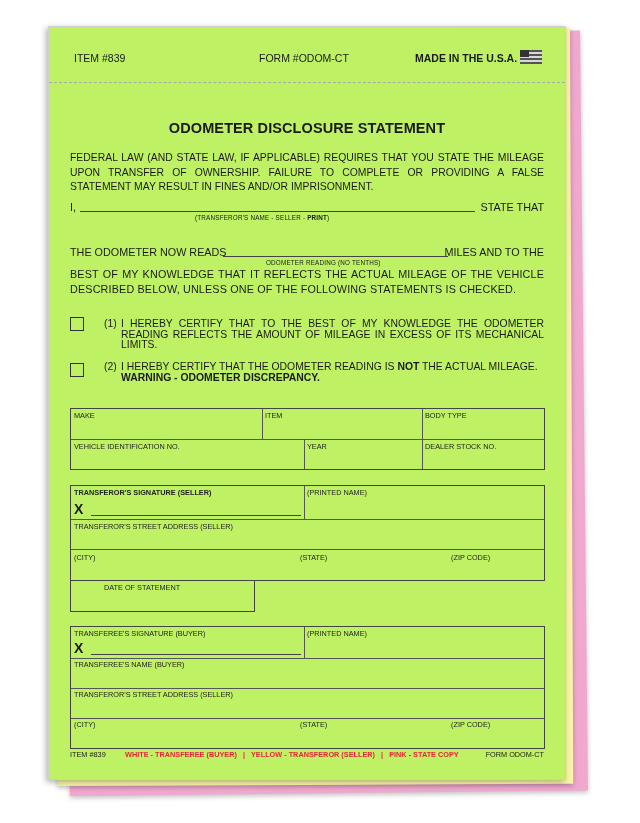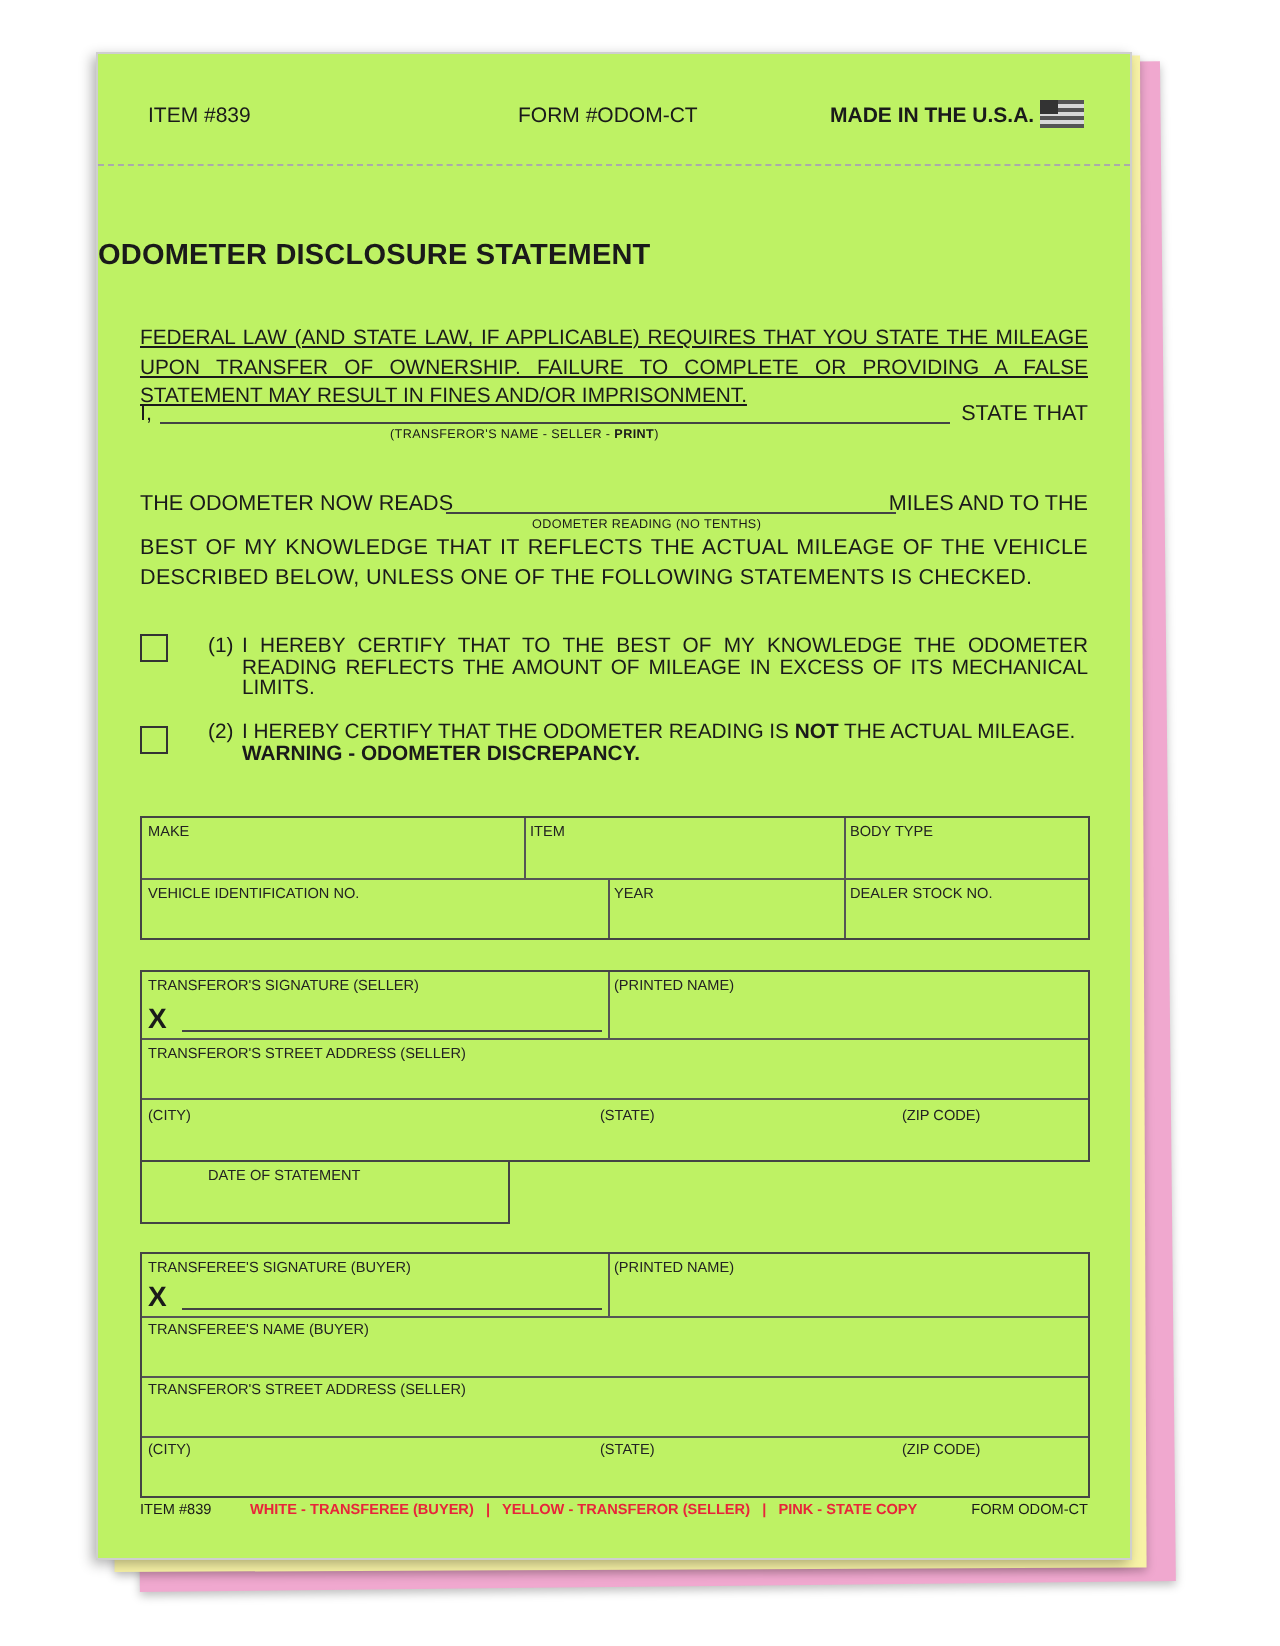"ODOMETER DISCLOSURE STATEMENT" .title { text-align: none -> center }
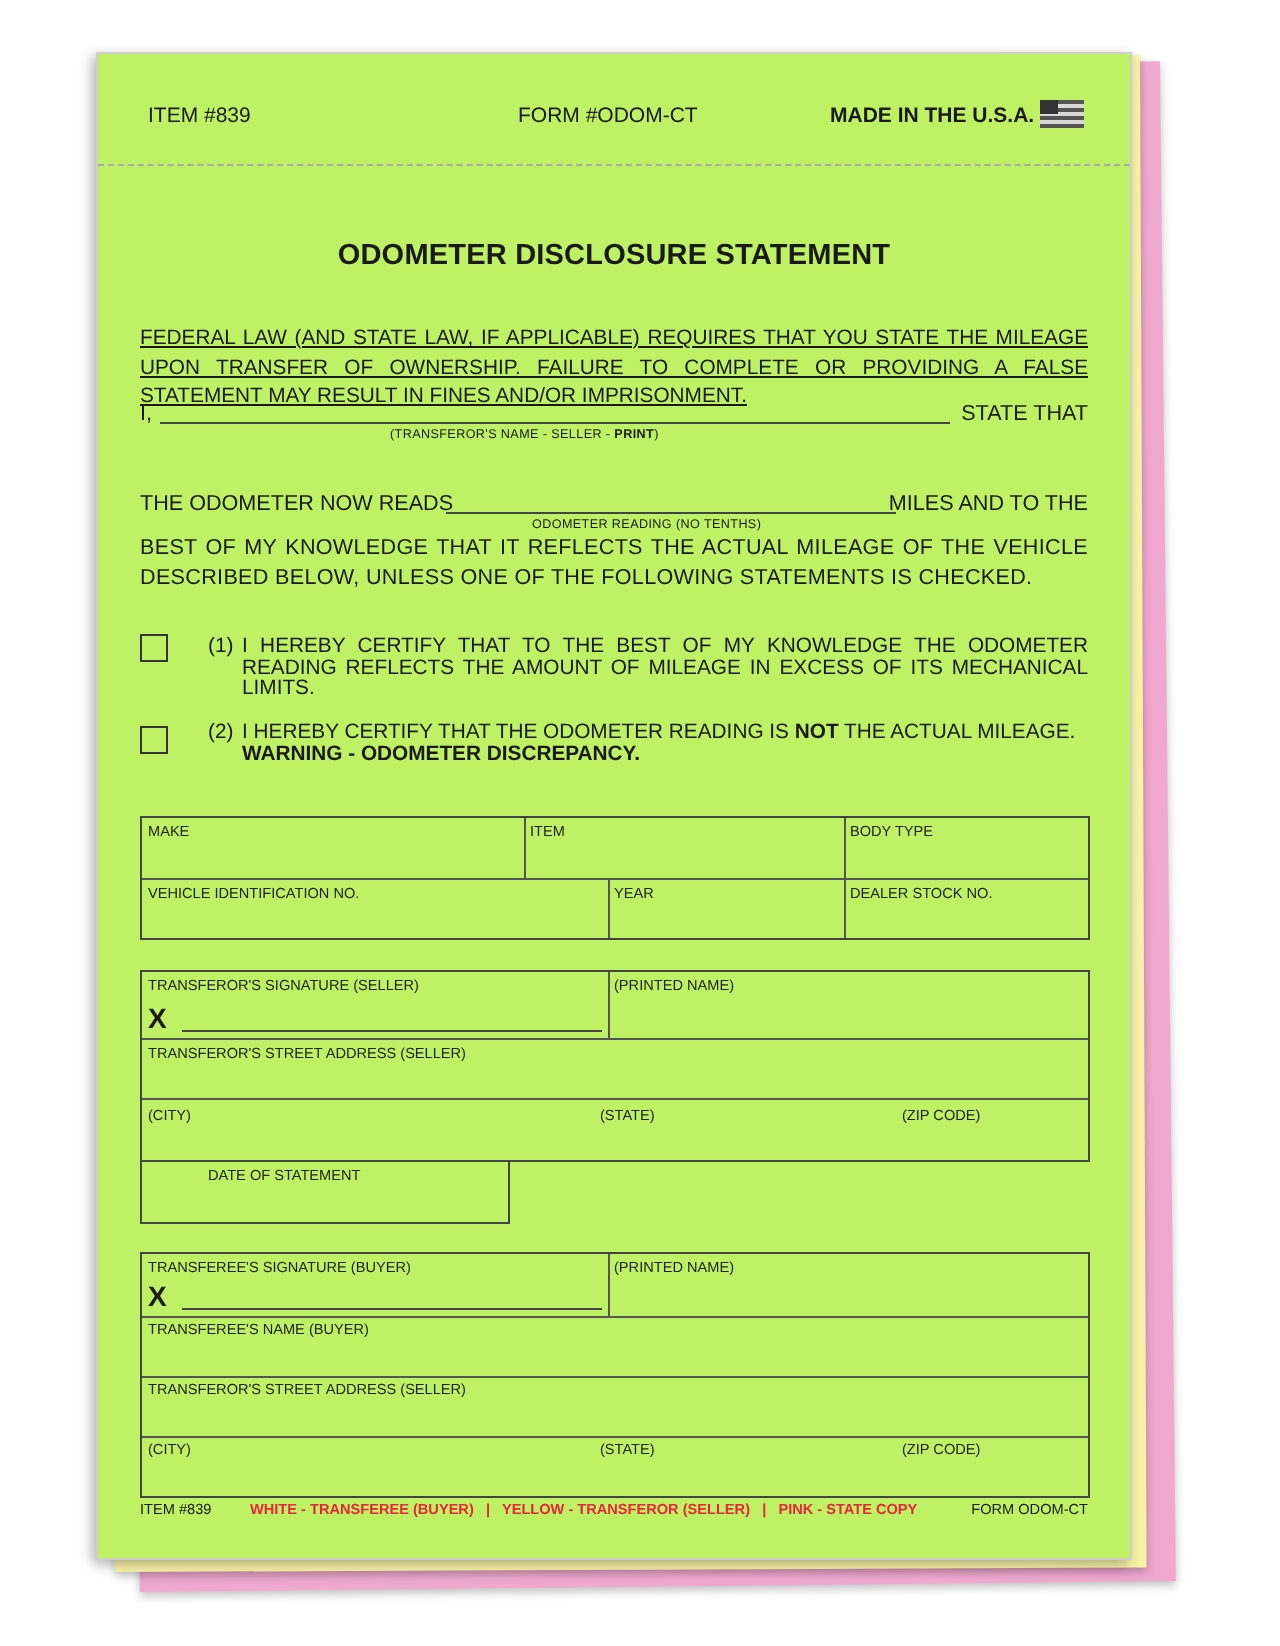"FEDERAL LAW (AND STATE LAW," .p1 { text-decoration: underline -> none; top: 136px -> 124px }
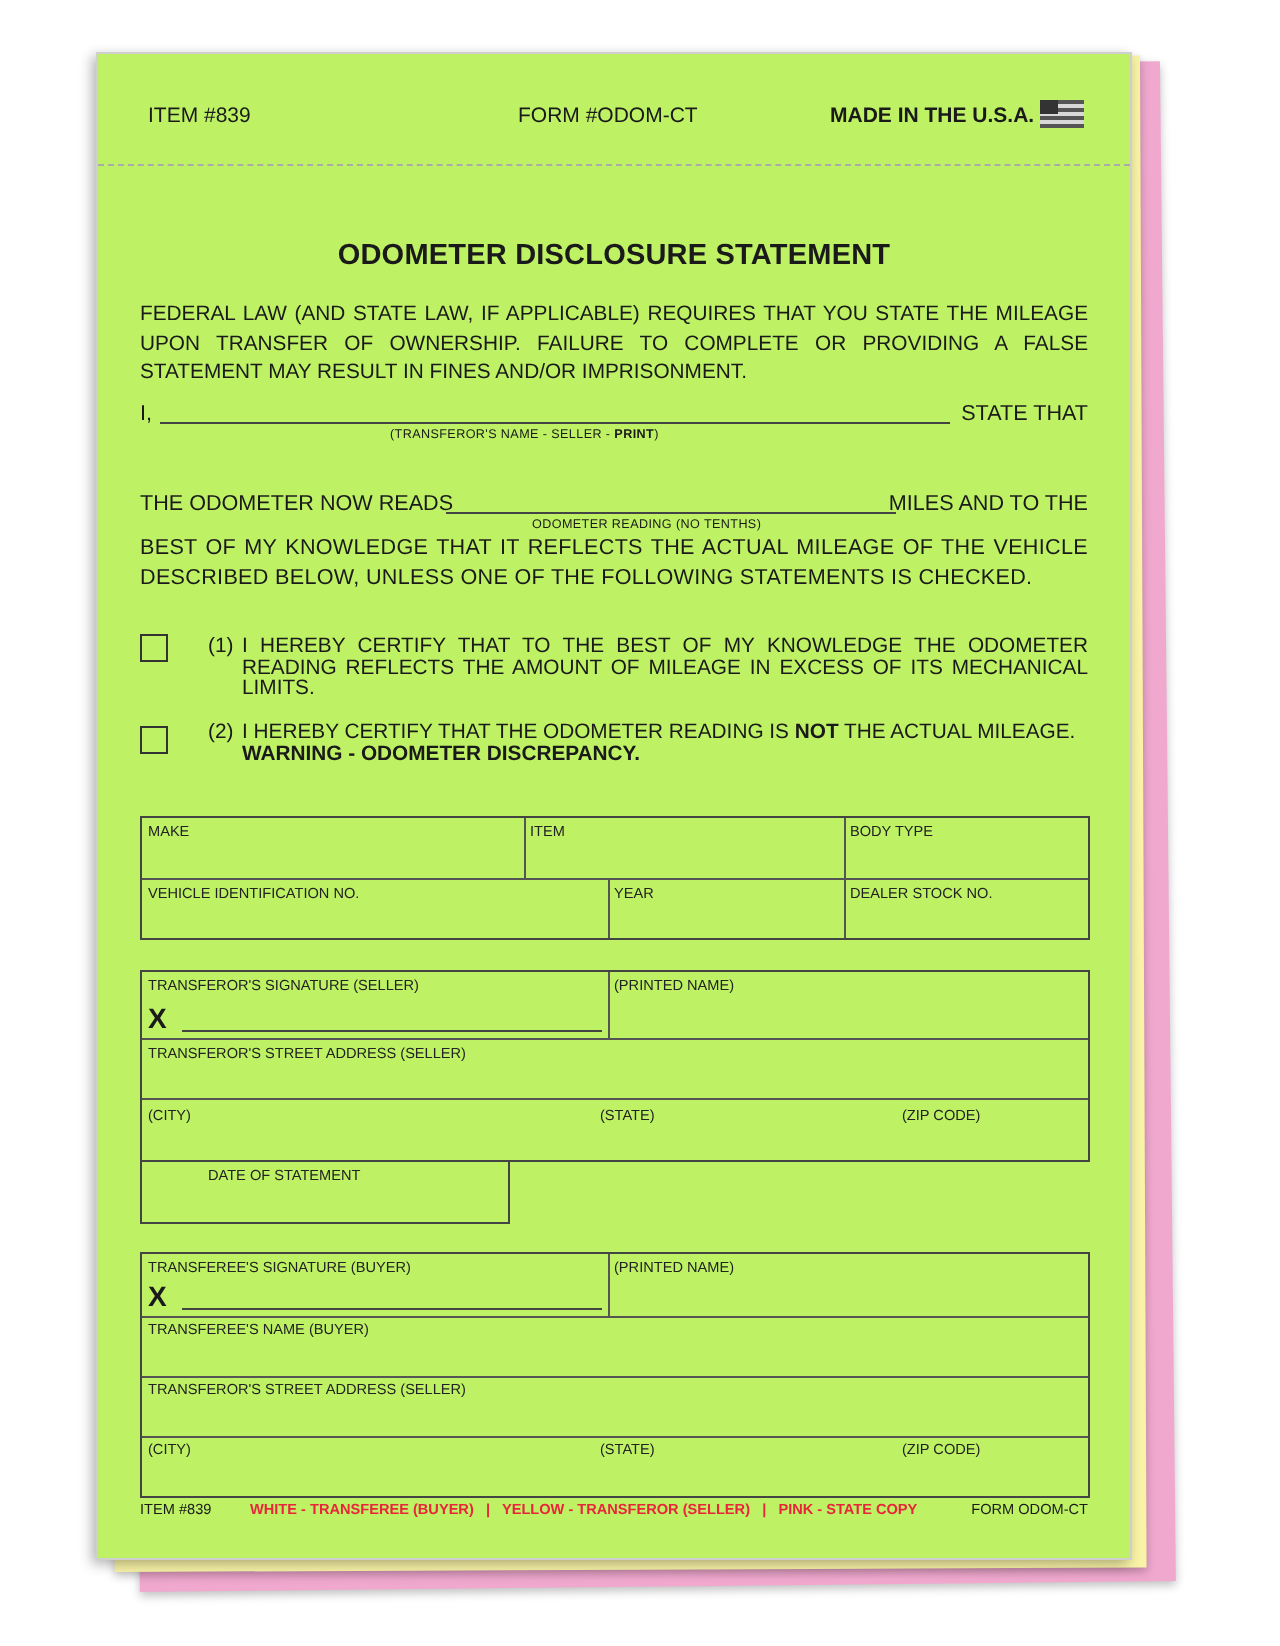"TRANSFEROR'S SIGNATURE (SELLER)" span.cell-lbl { font-weight: none -> bold }
